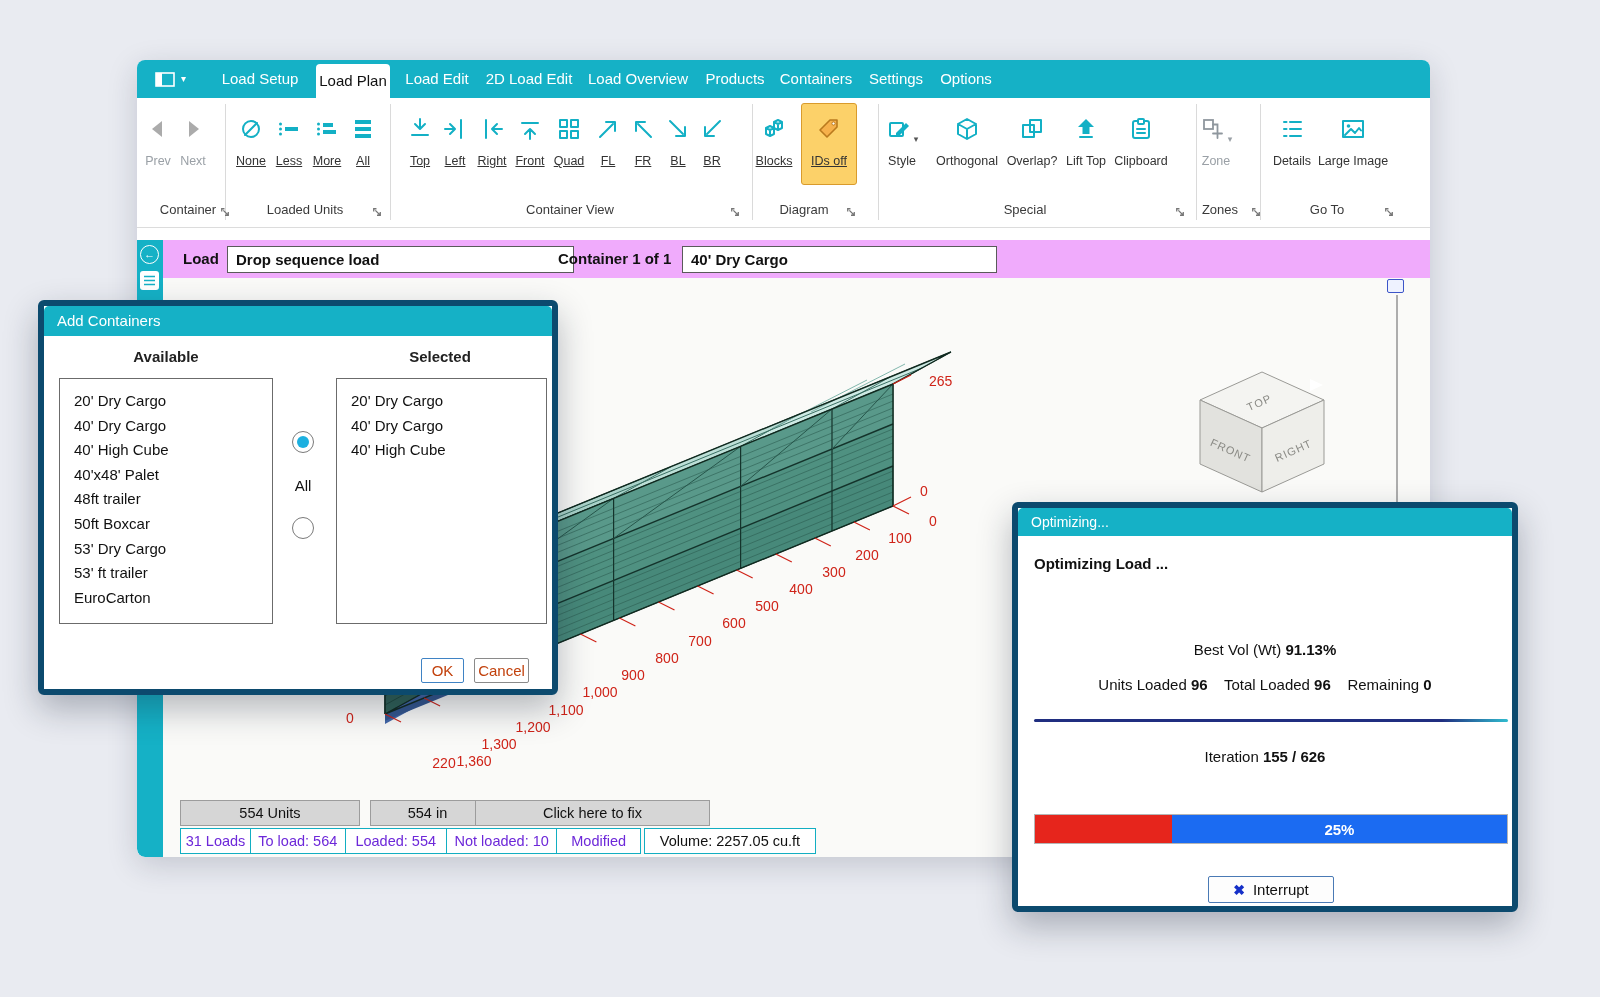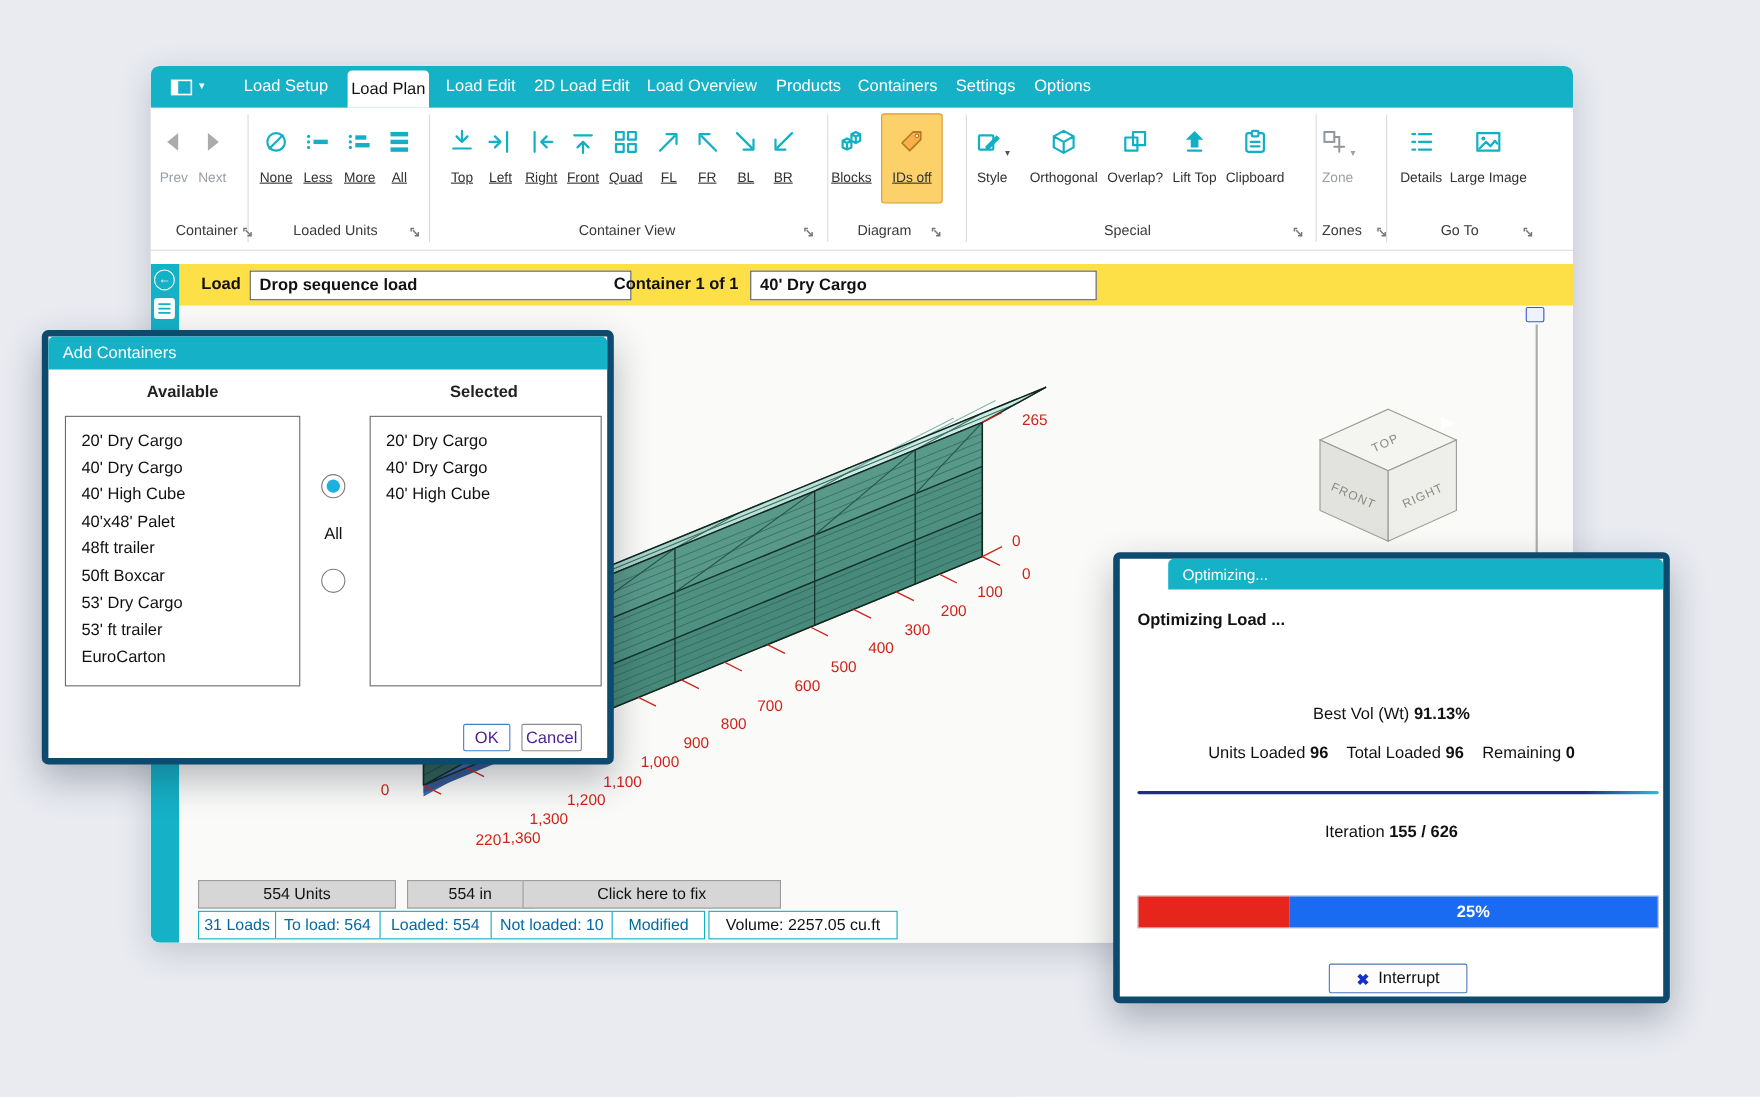"Load" .loadbar { background: #fde047 -> #f0abfc }
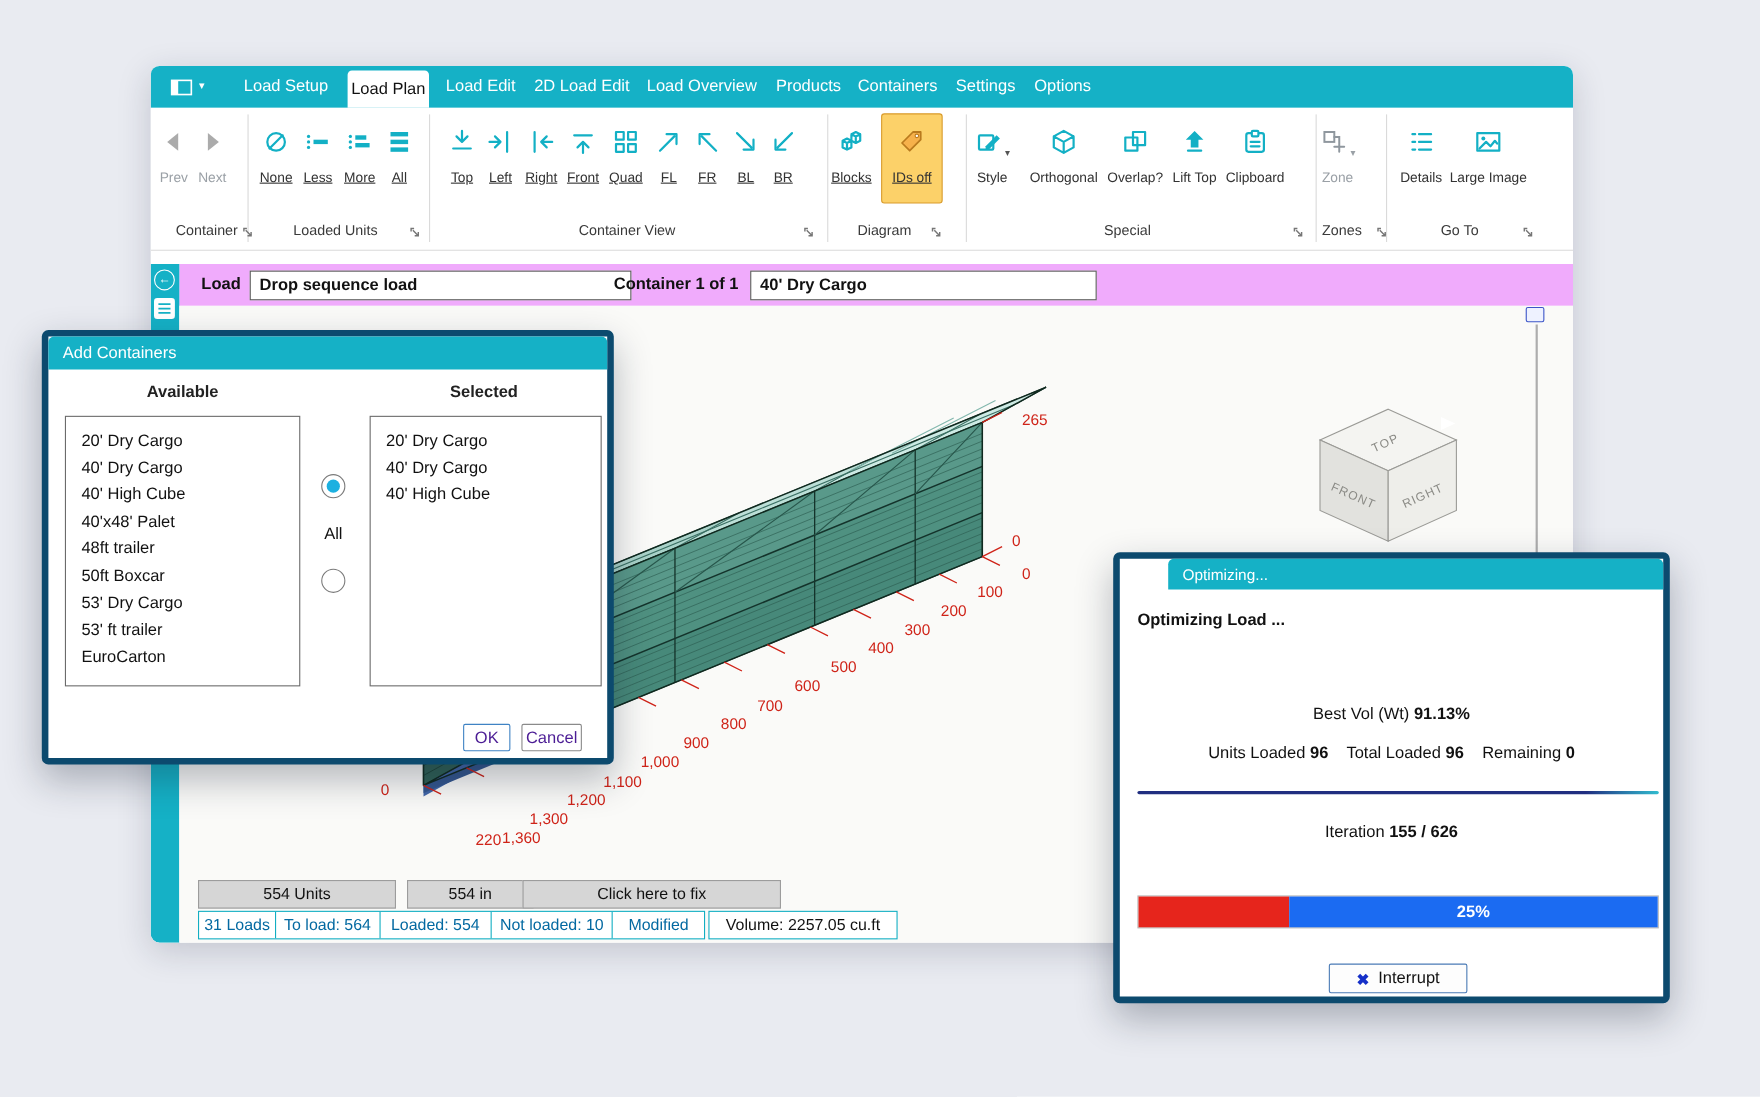"Optimizing..." .opt-dlg { padding-left: 44px -> none }
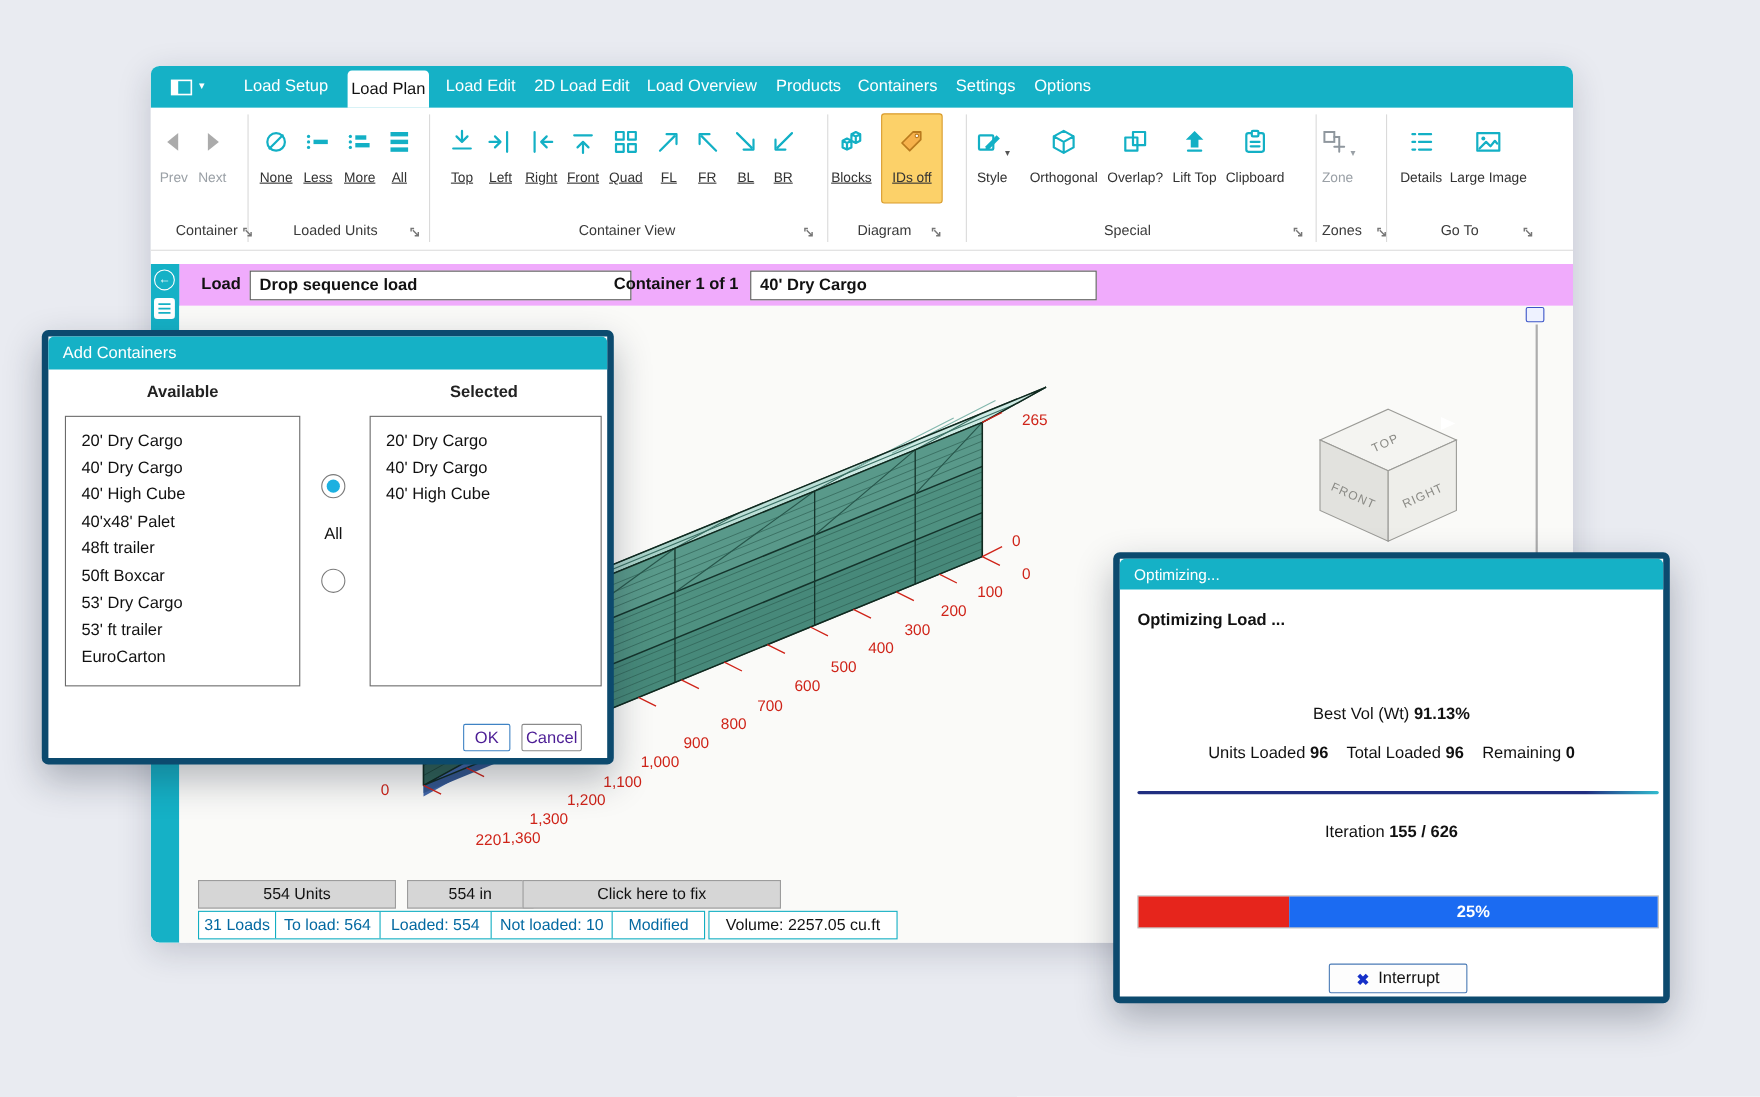"OK" .btn { color: #4c1d95 -> #c2410c }
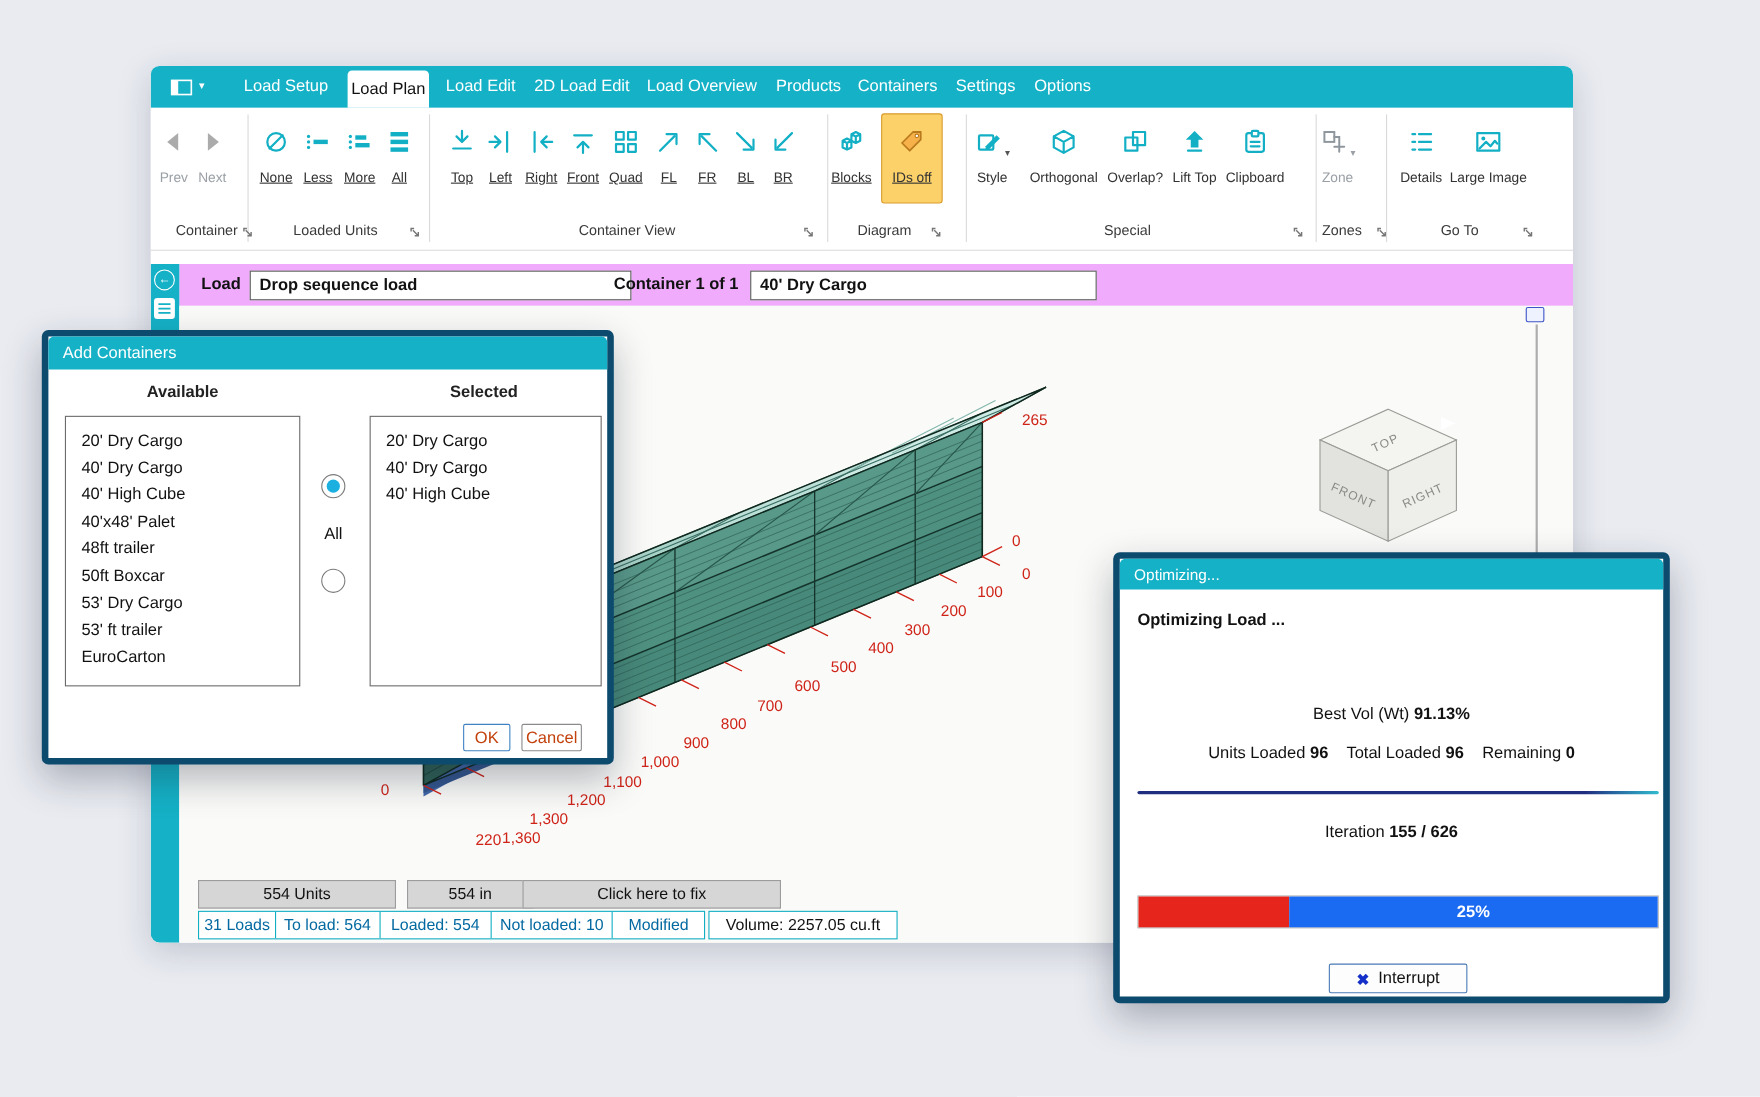"31 Loads" .st2-cell { color: #0369a1 -> #6d28d9 }
